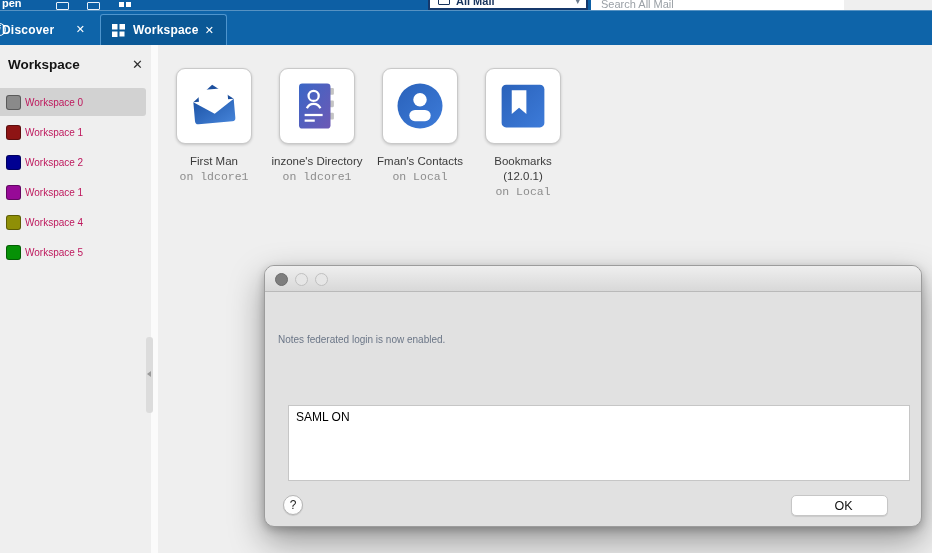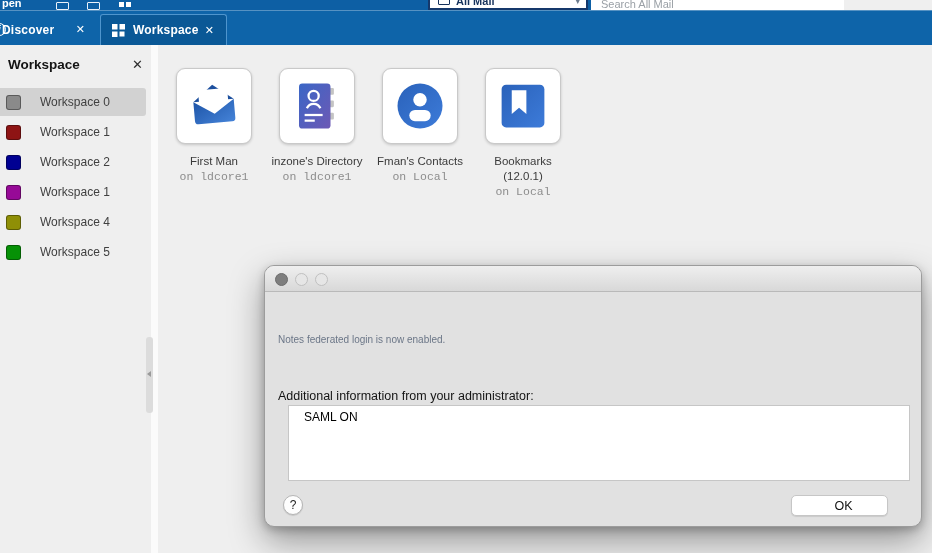"Workspace 0" .sb-label { color: #404040 -> #be185d; font-size: 12px -> 10px; margin-left: 19px -> 4px }
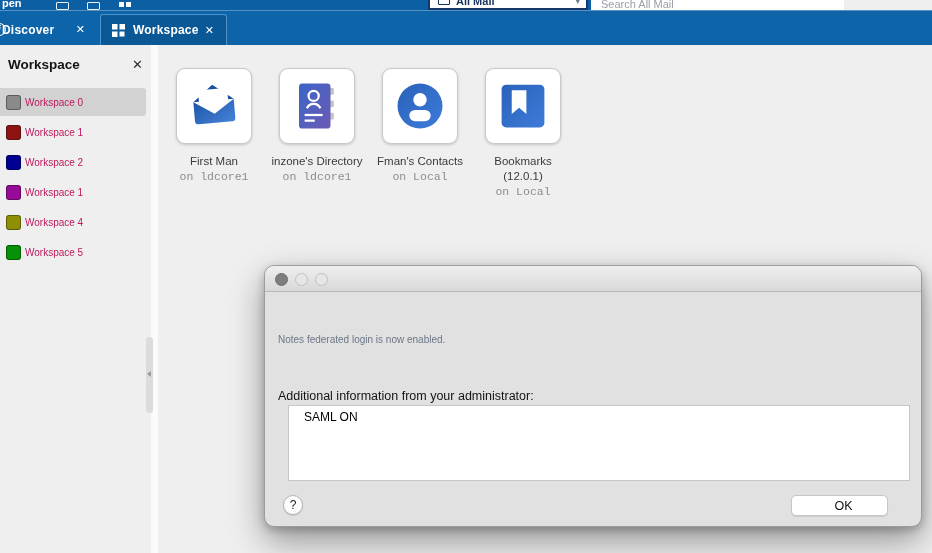"Additional information from your" div { html: <div>Additional information from your administrator:</div> -> none }
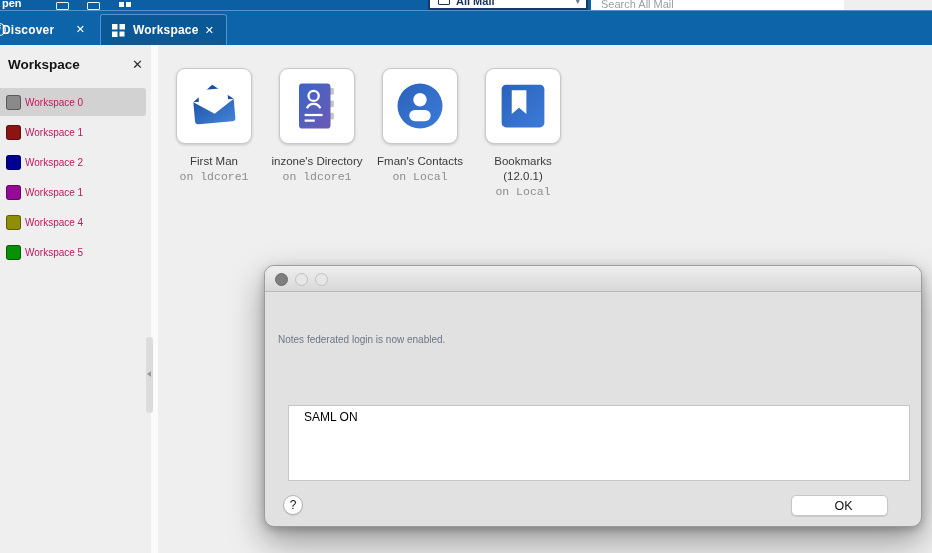"SAML ON" #dlg-textarea { padding: 4px 15px -> 4px 7px }
